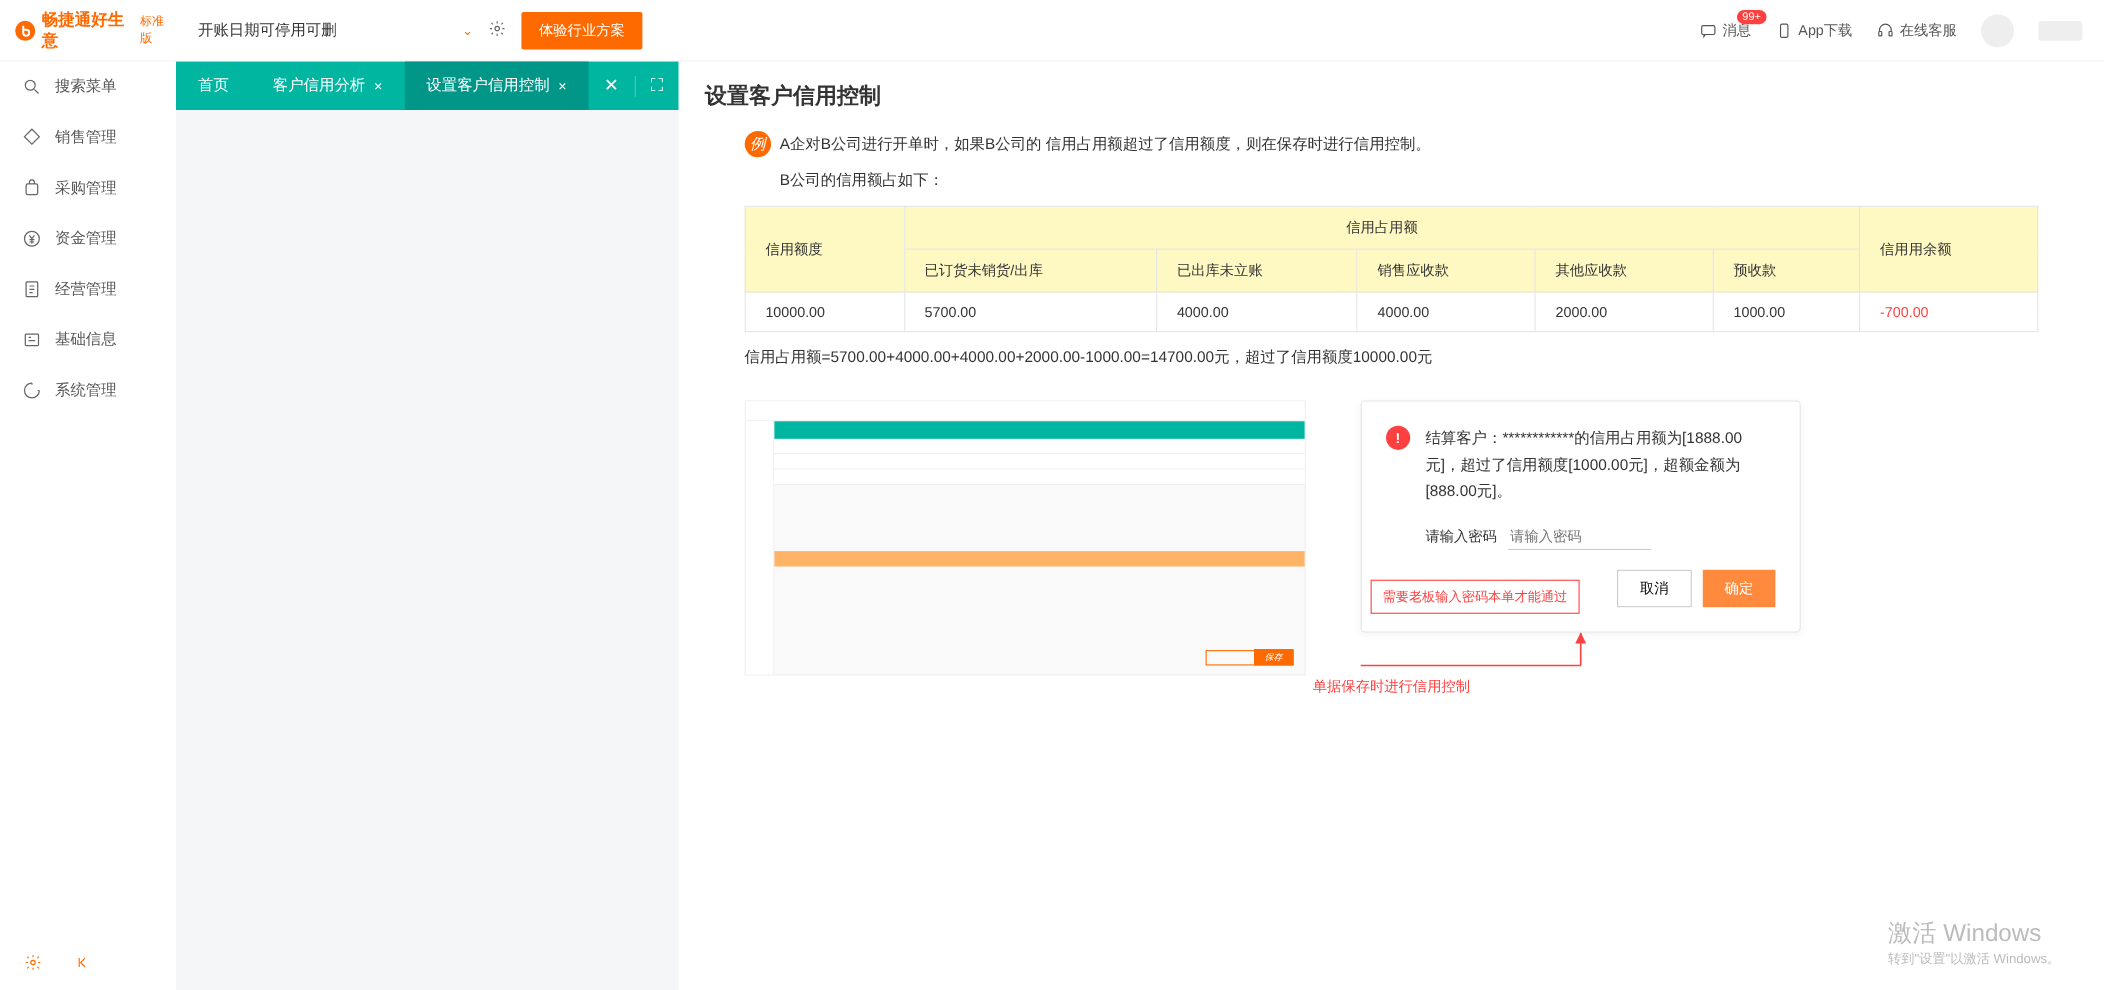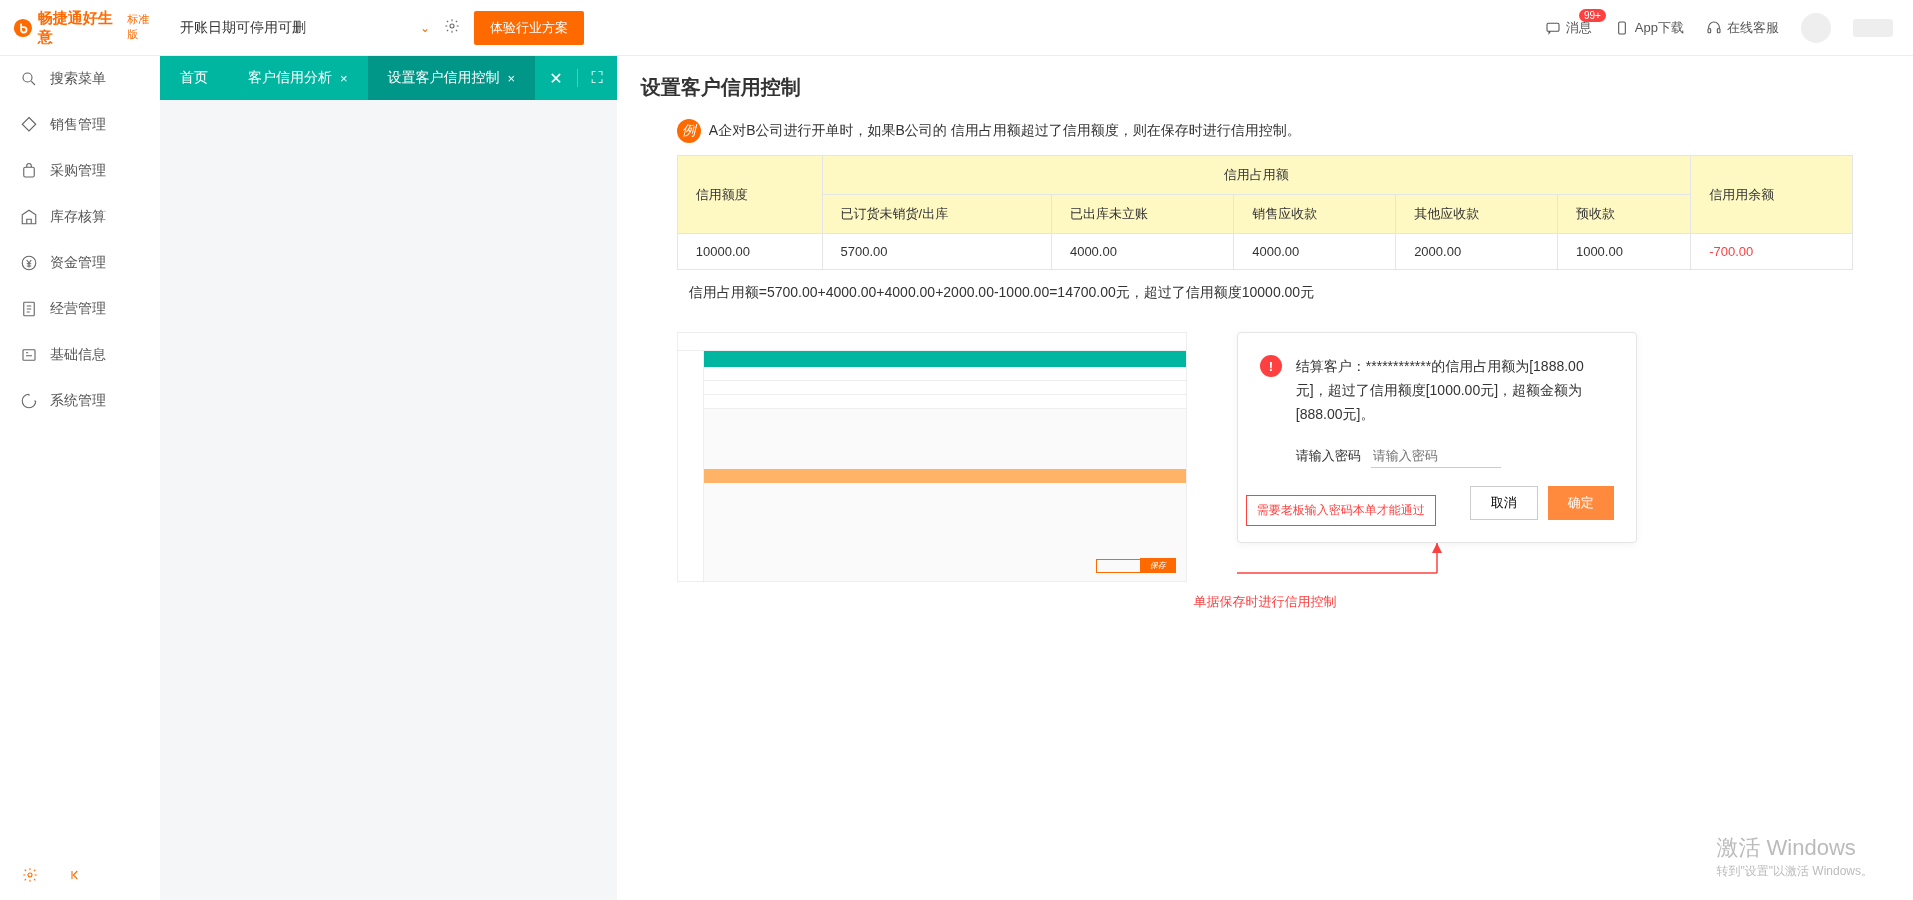"B公司的信用额占如下：" div.sub-line { html: none -> <div>B公司的信用额占如下：</div> }
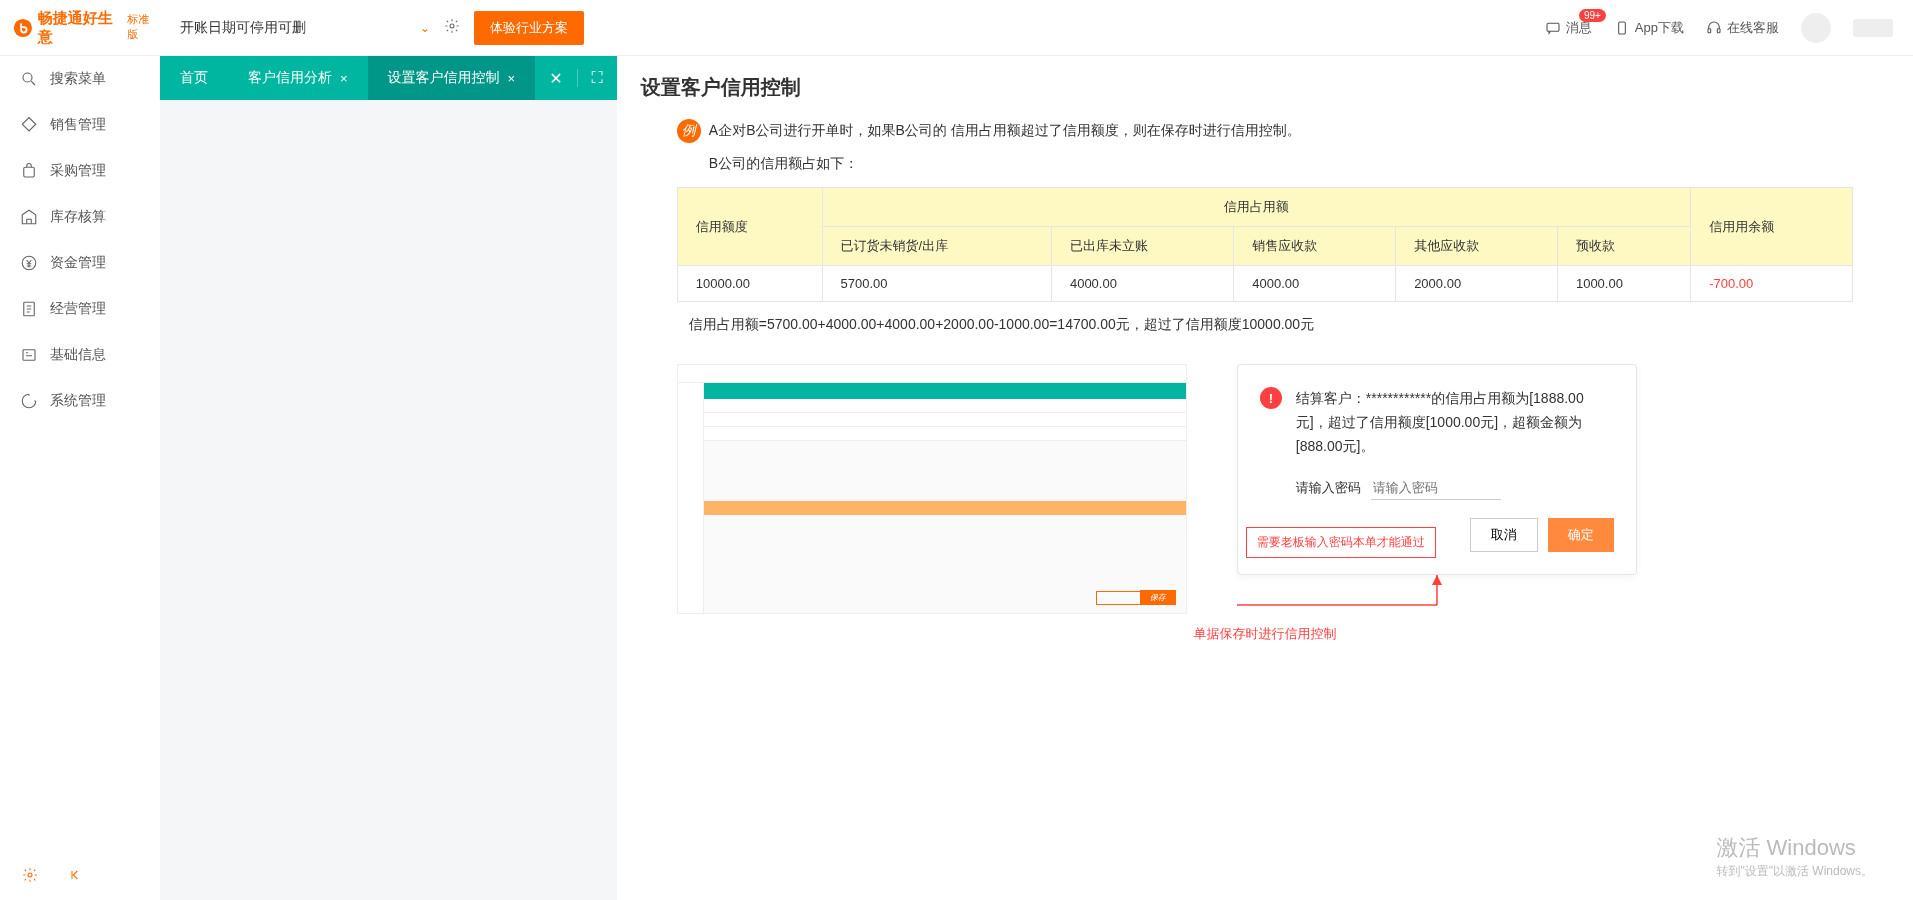"库存核算" div.side-item { html: <div> <svg> <path></path> <path></path> </svg> <span>库存核算</span> </div> -> none }
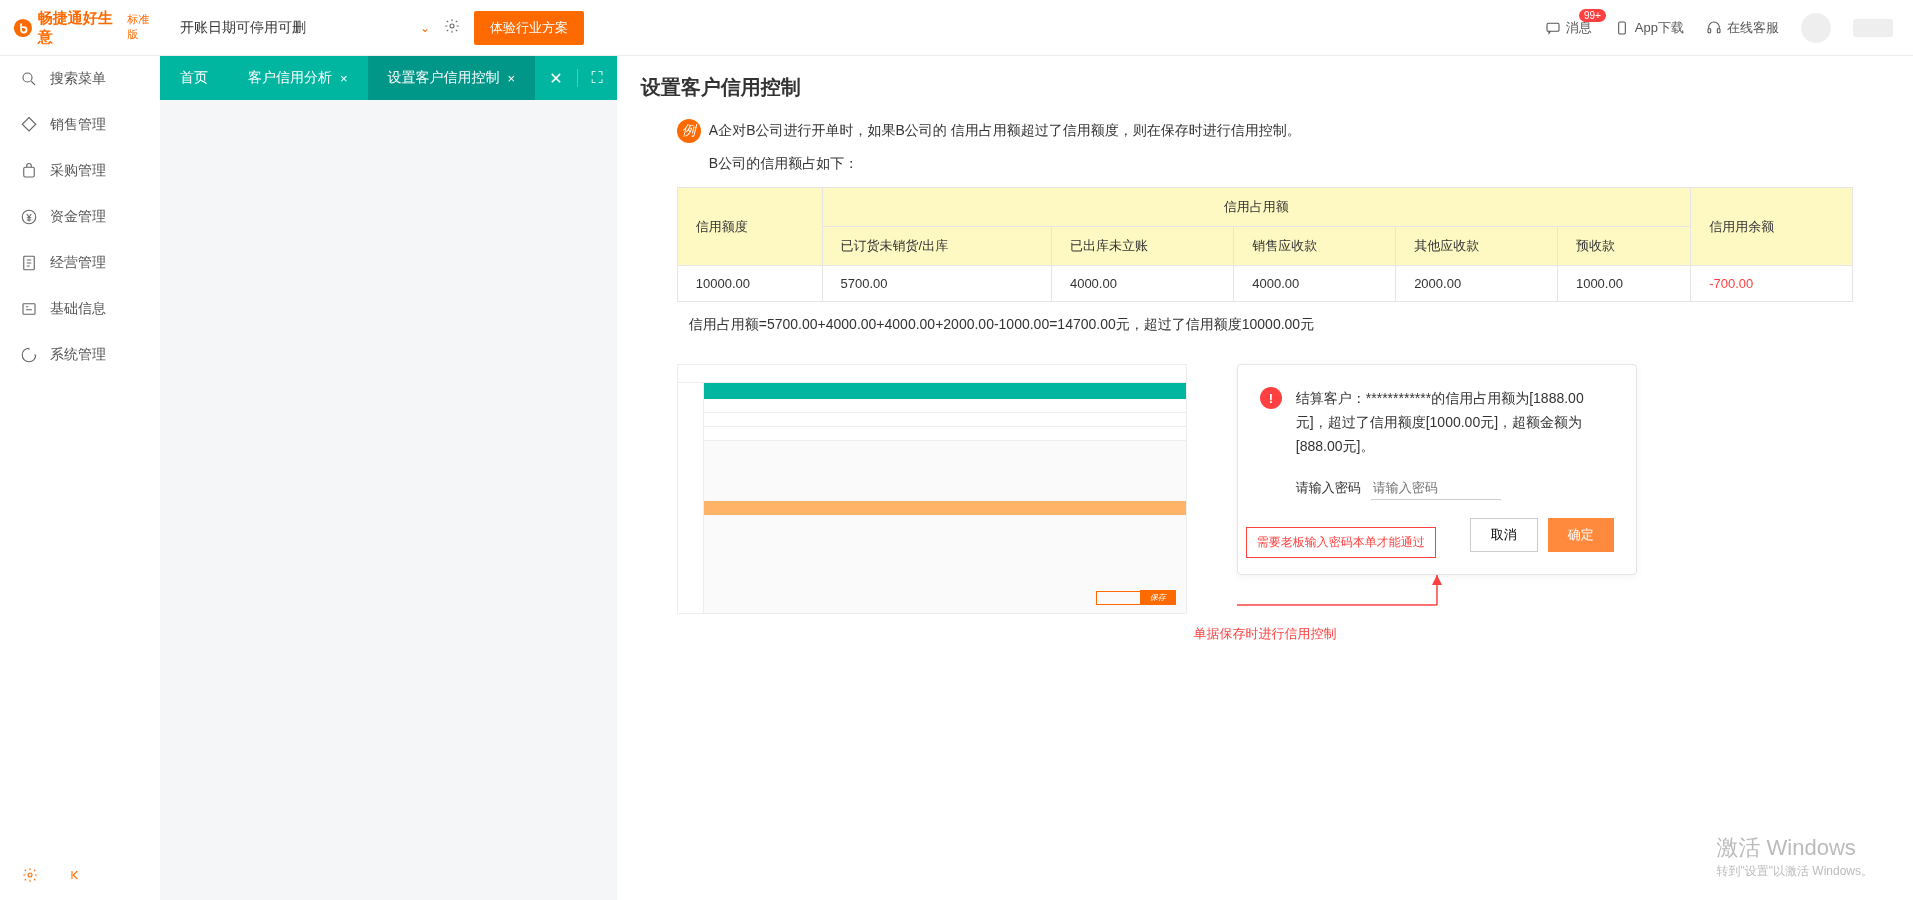"信用占用额=5700.00+4000.00+4000.00+2000.00-10" .formula { margin: 10px 0 30px 12px -> 10px 0 30px 0 }
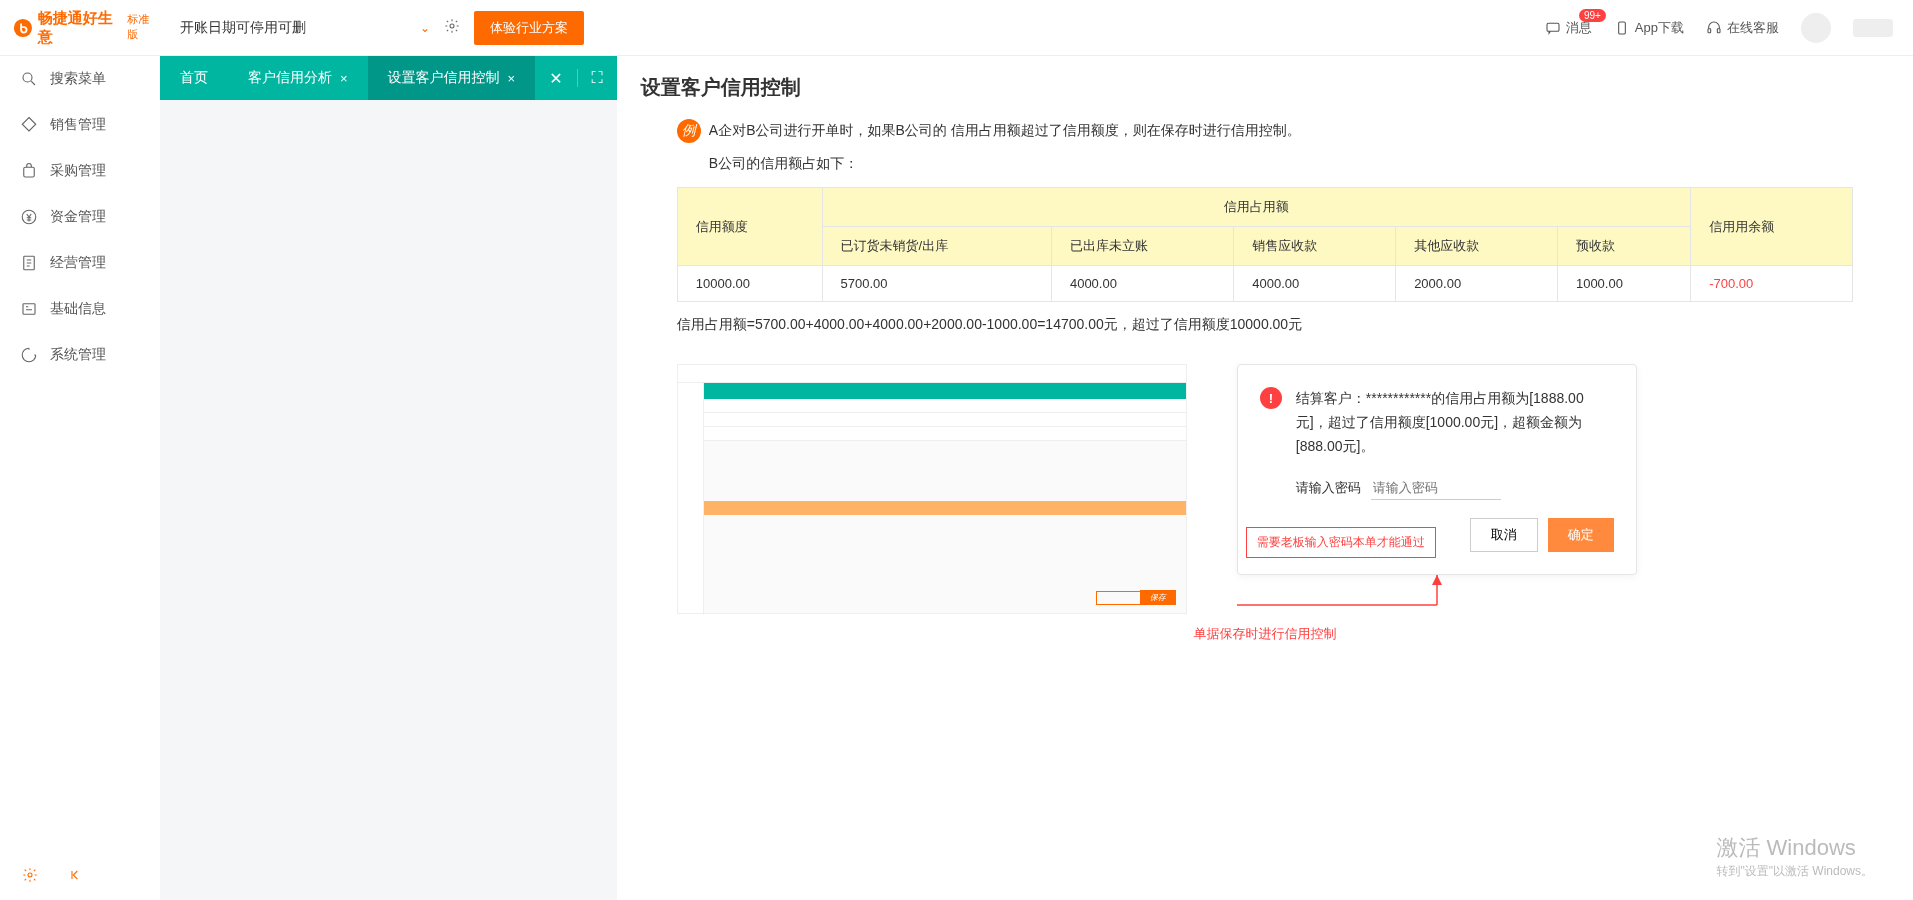"单据保存时进行信用控制" .arrow-label { margin-top: 10px -> none }
